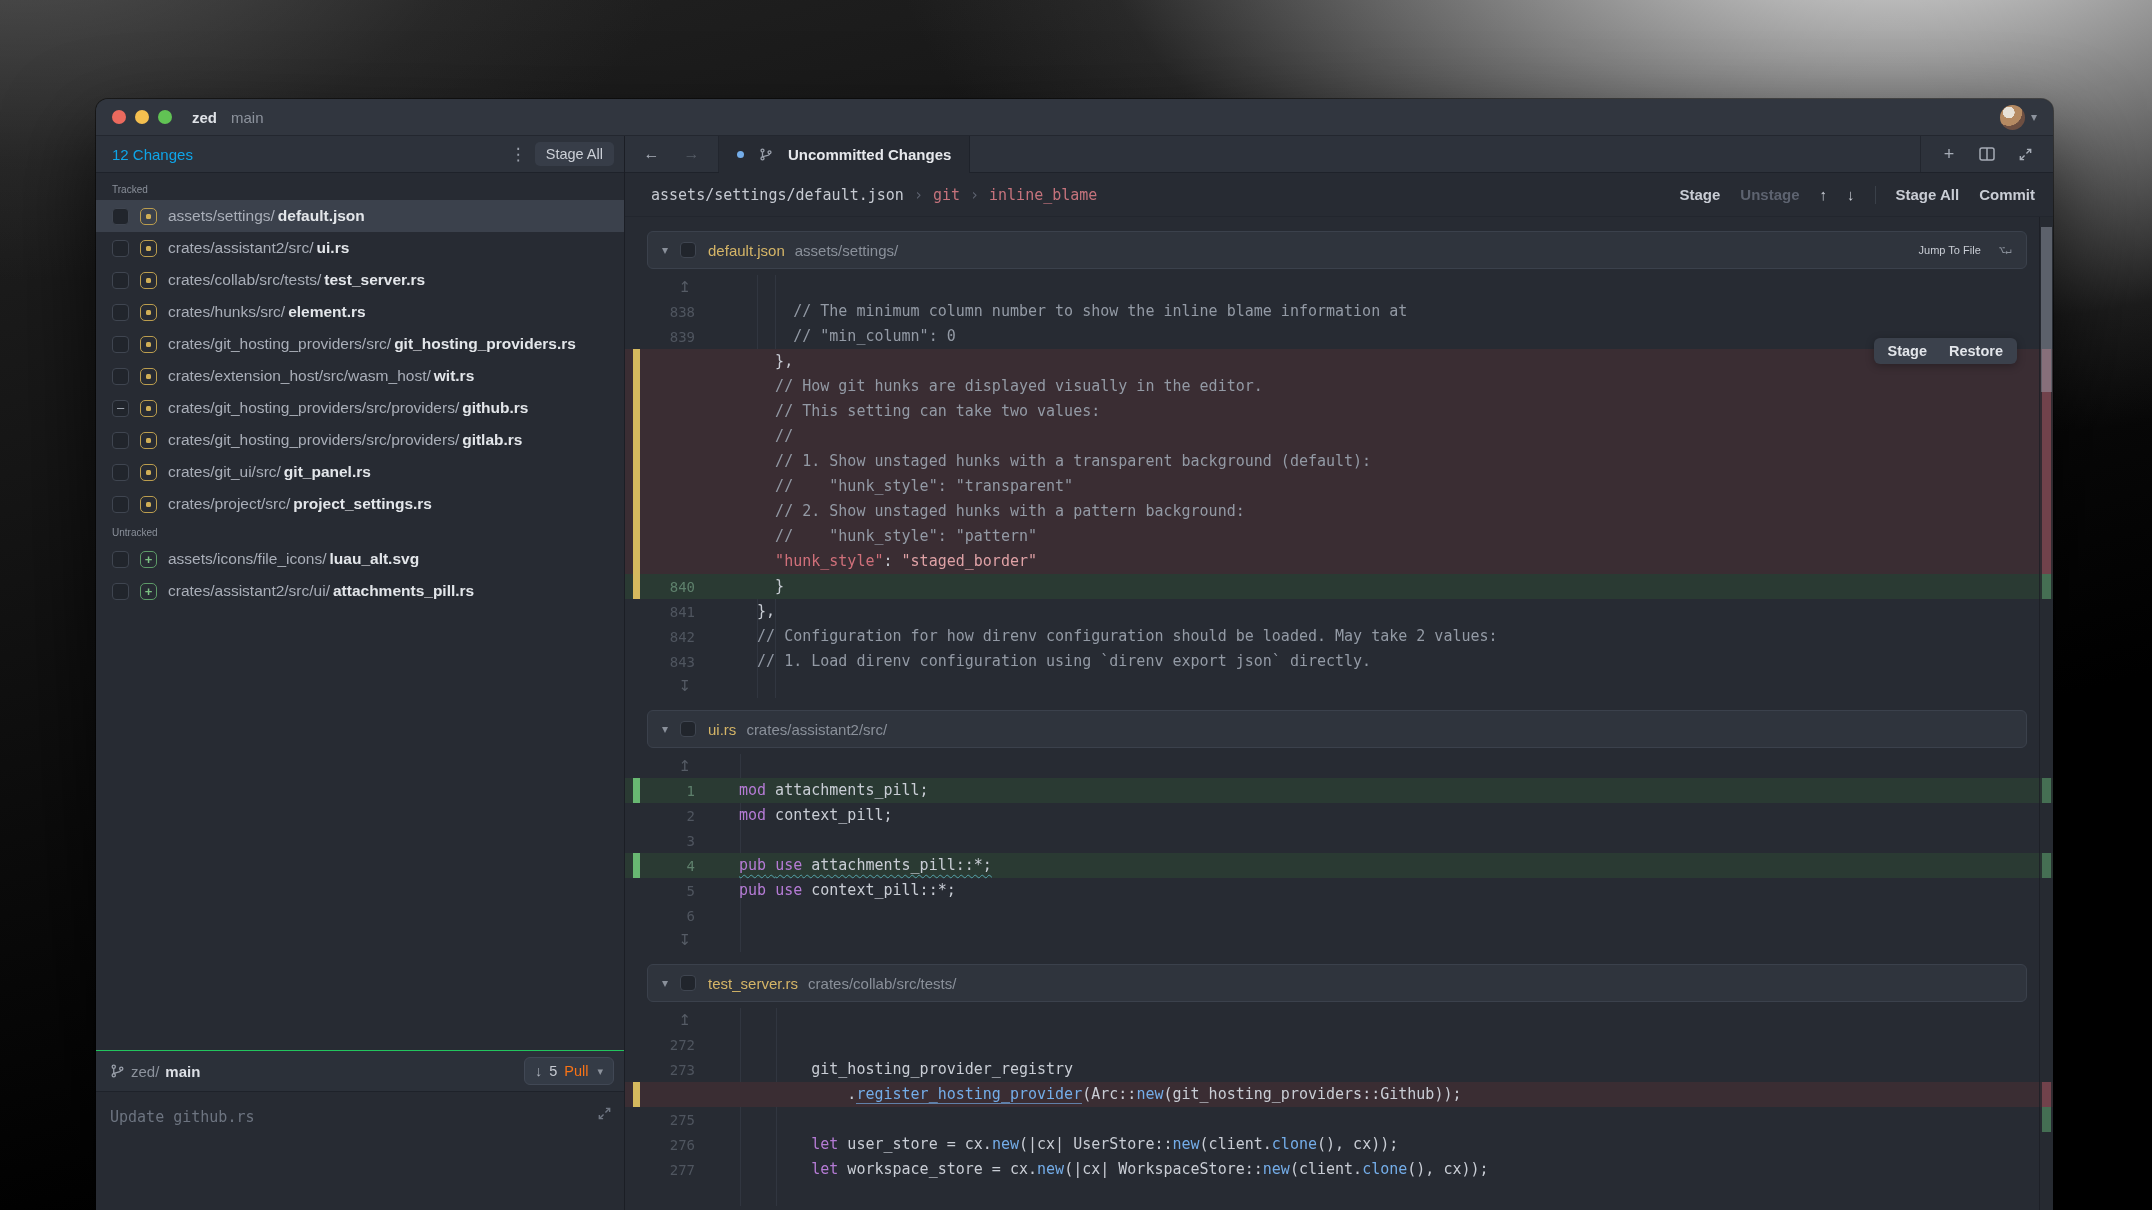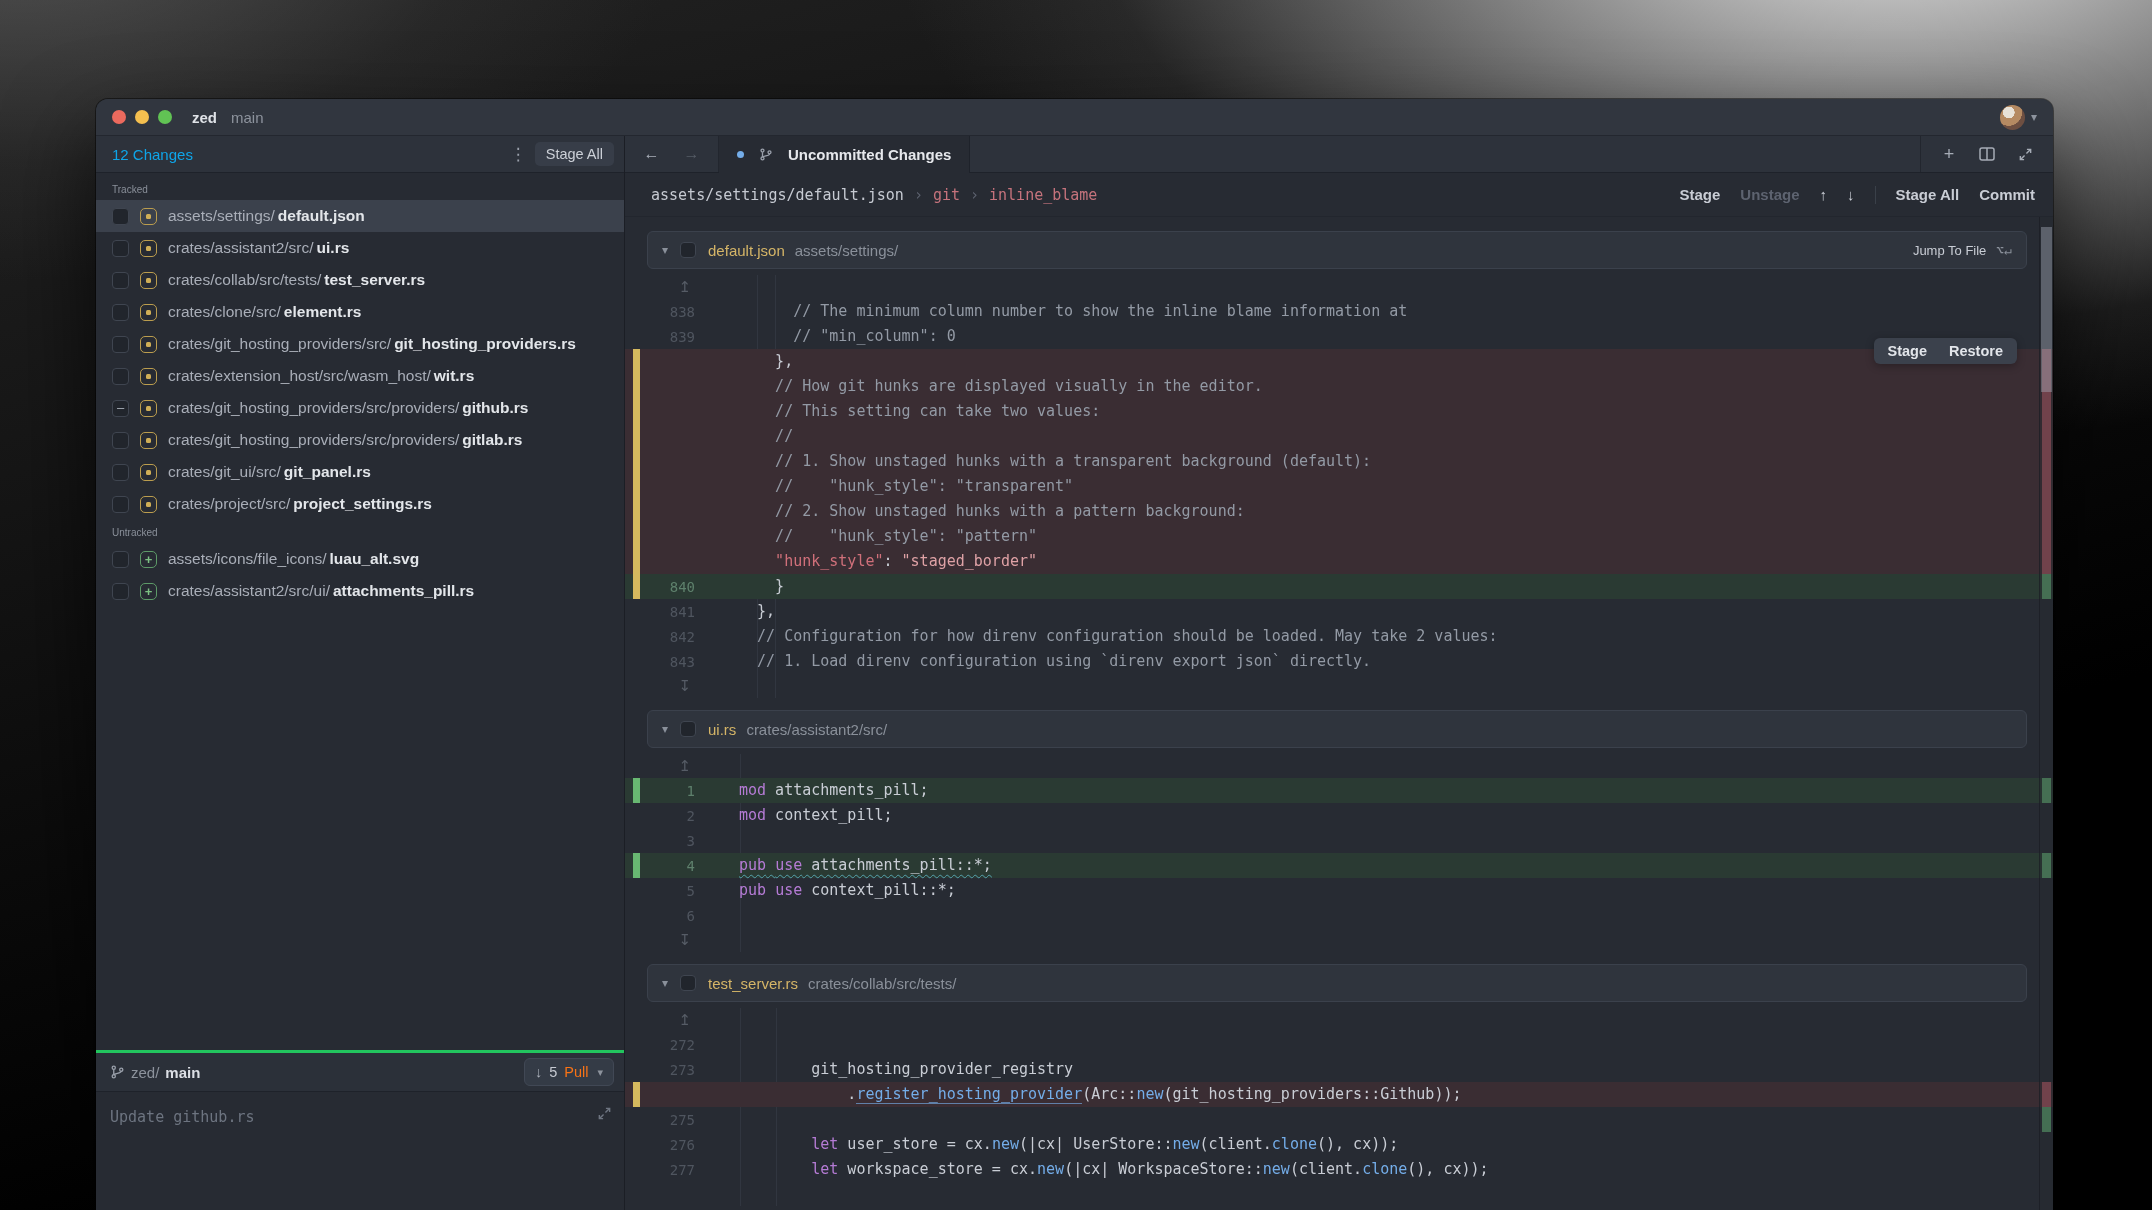"Jump To File" .exjump { font-size: 13px -> 11px; gap: 10px -> 18px }
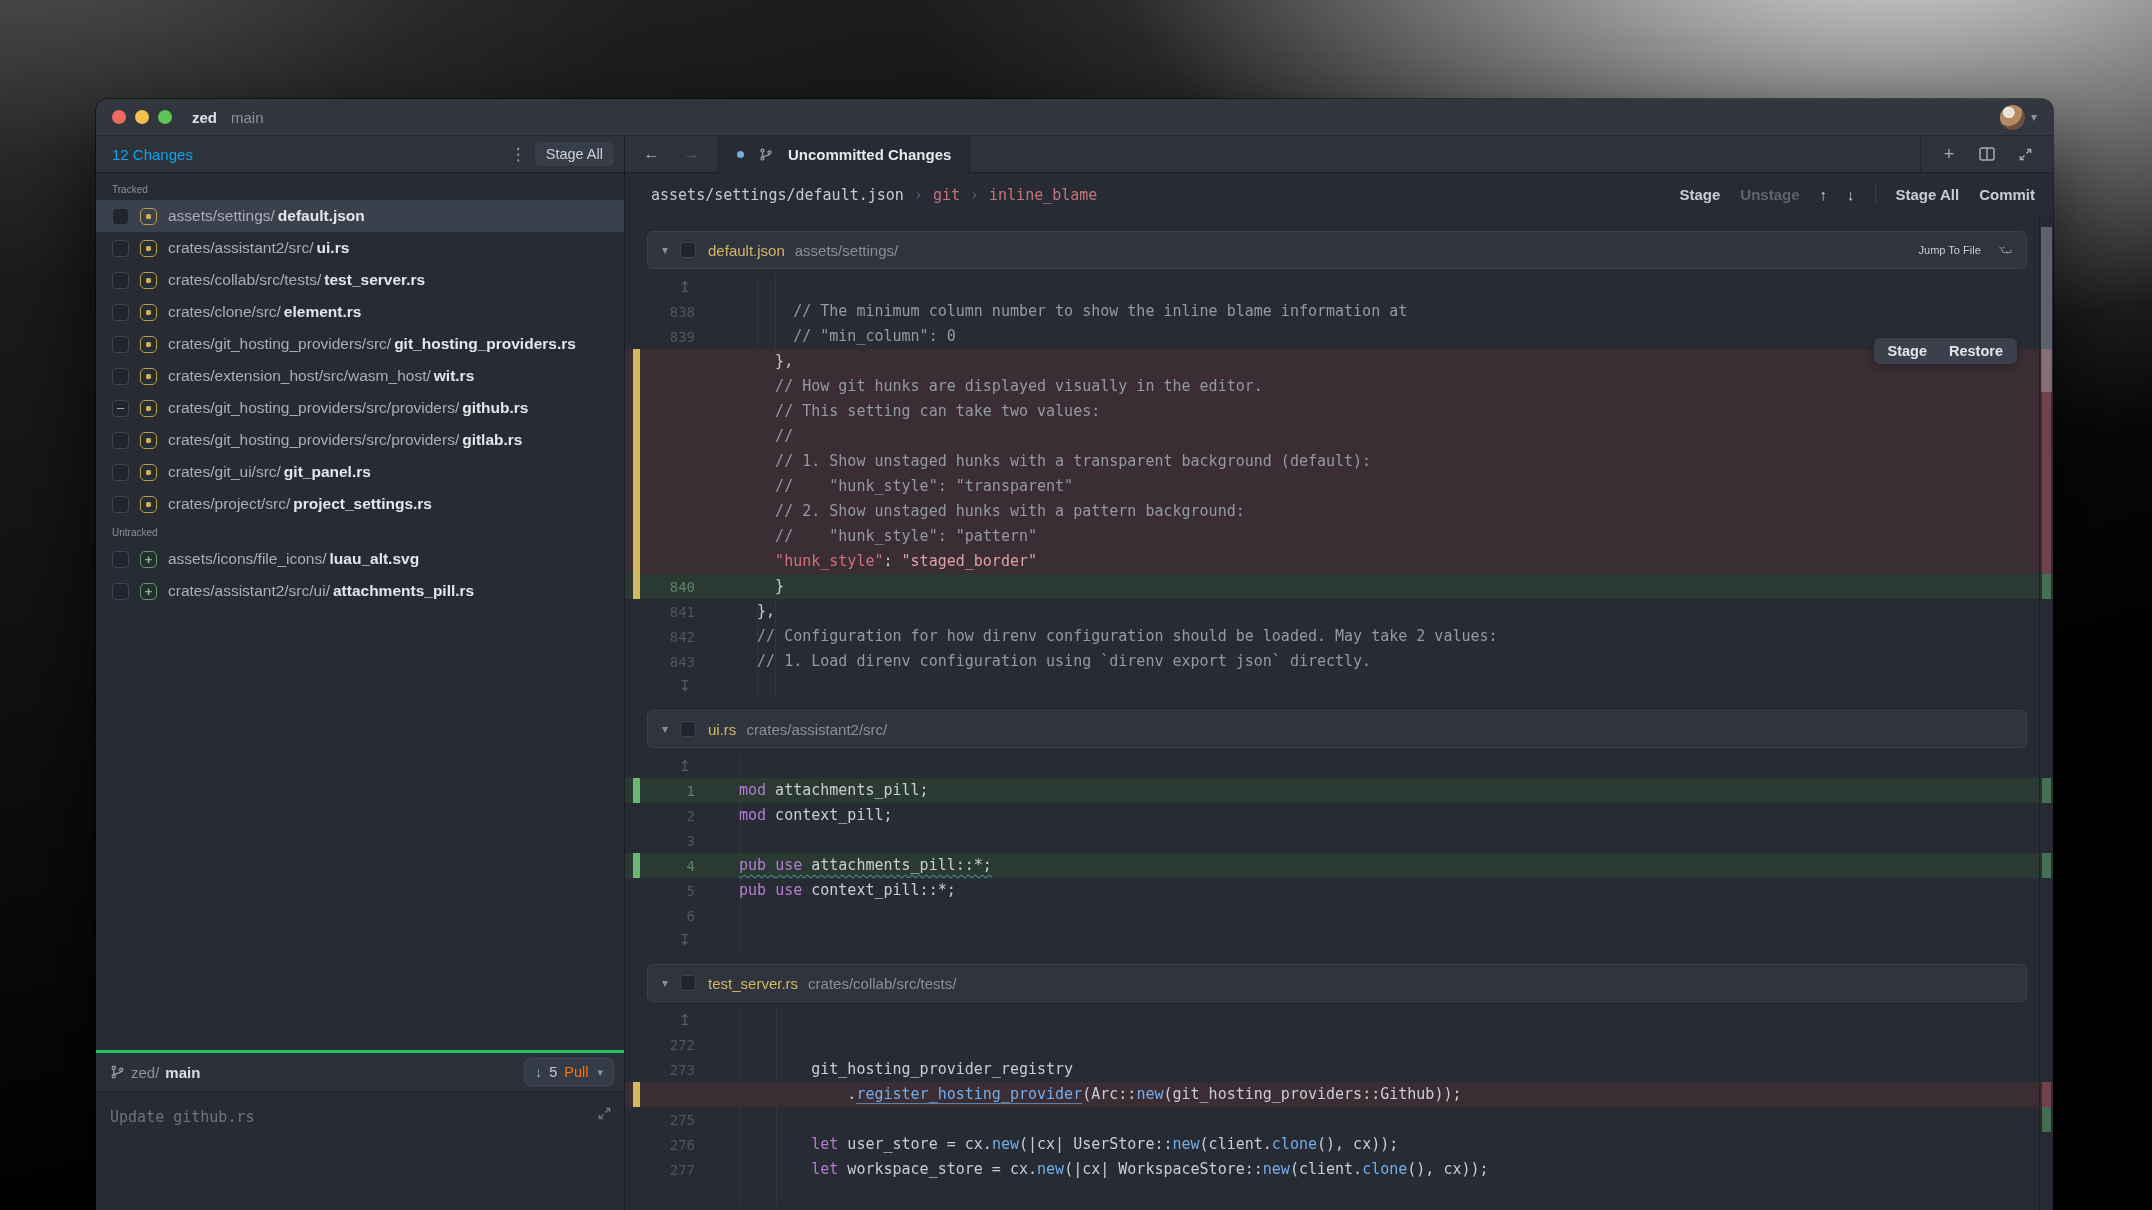"crates/clone/src/" span.fpath { text: crates/clone/src/ -> crates/hunks/src/ }
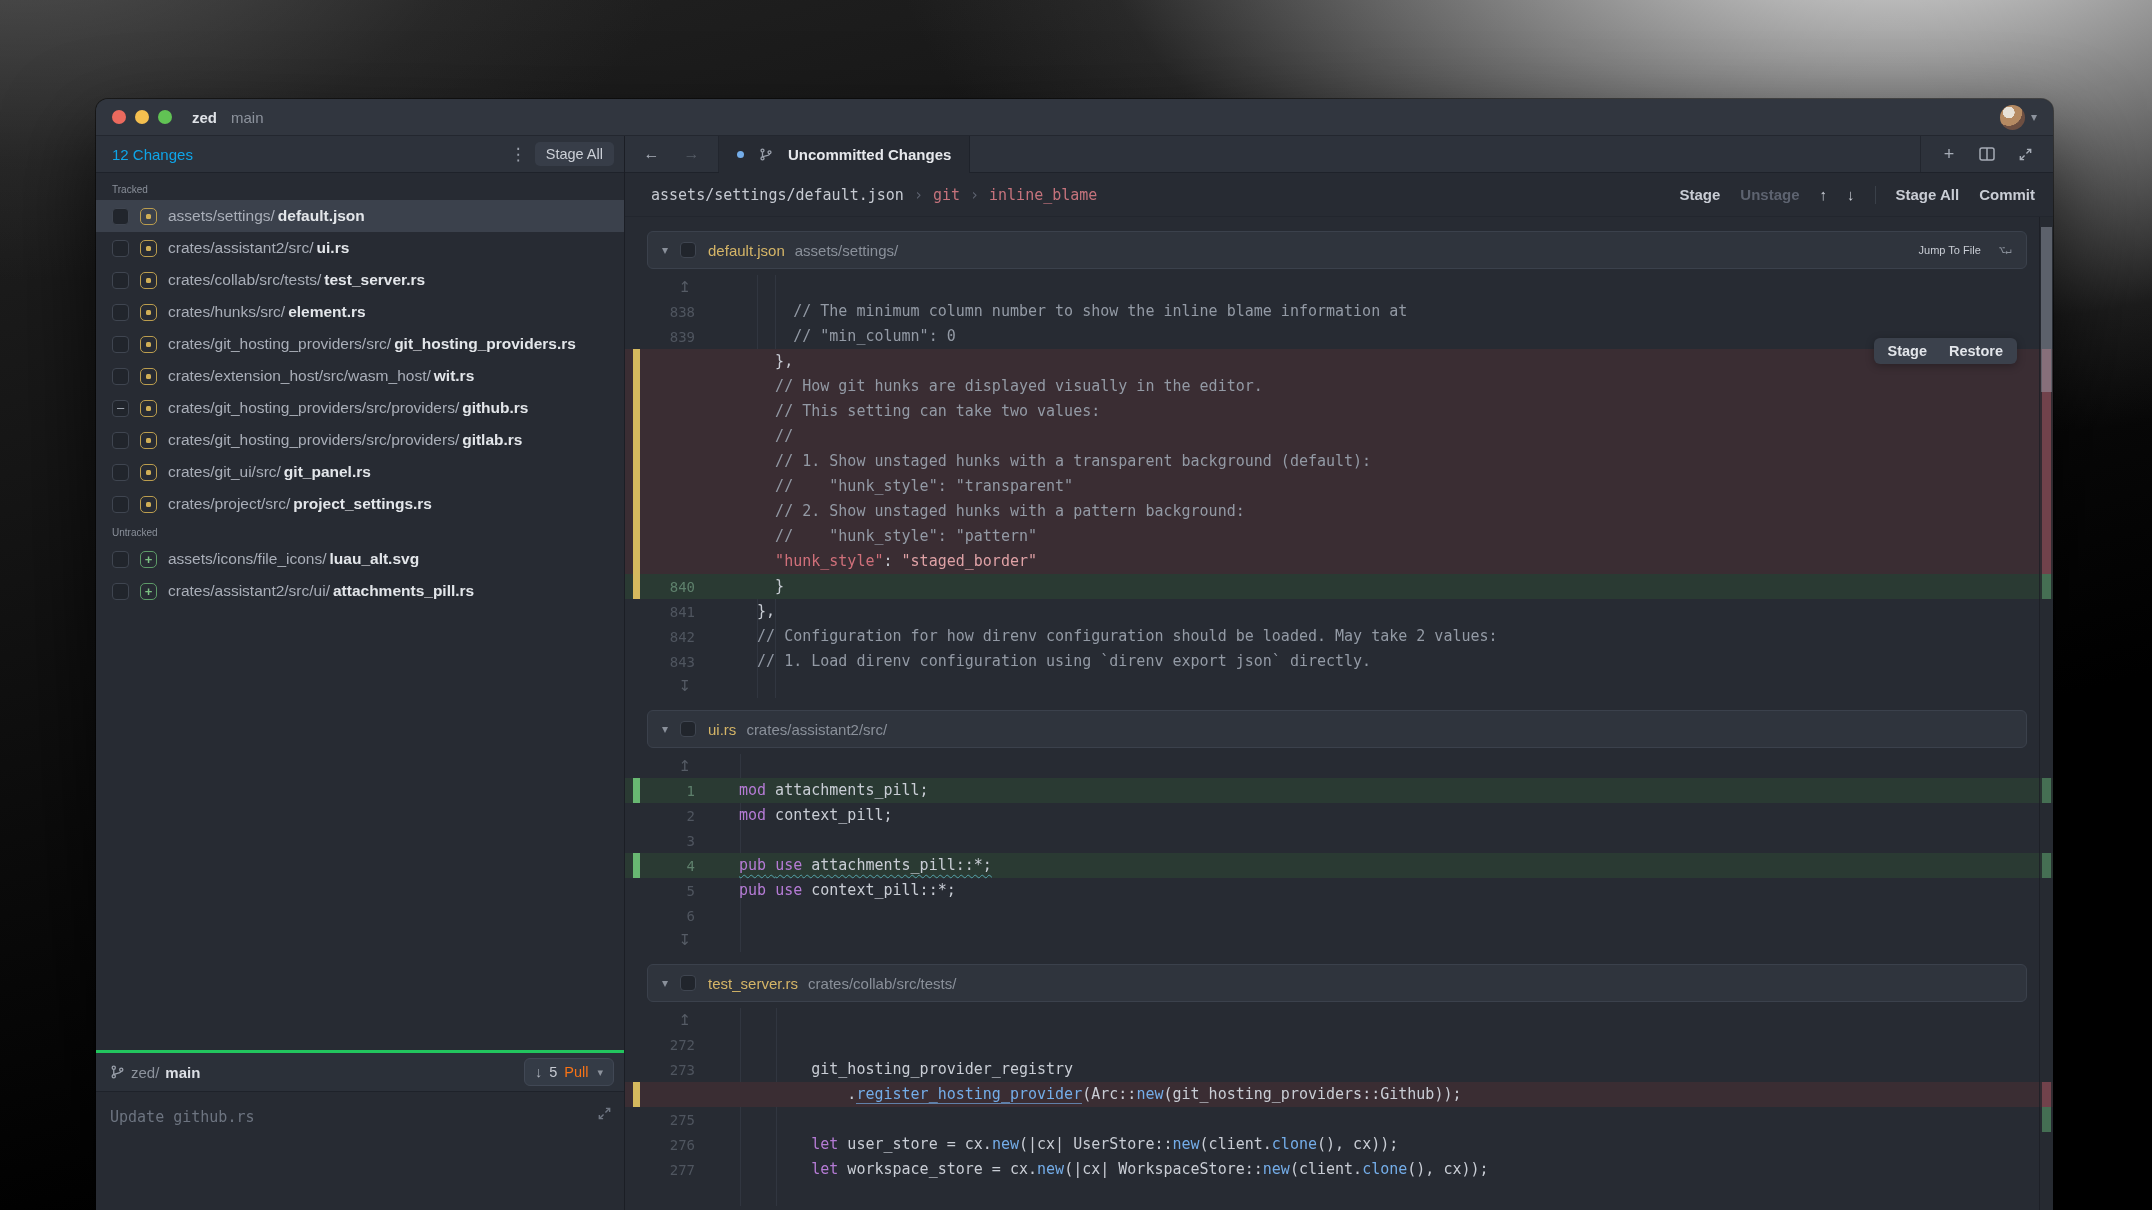"zed/" .branchbar { border-top: 3px solid #22c55e -> 1px solid #22c55e }
